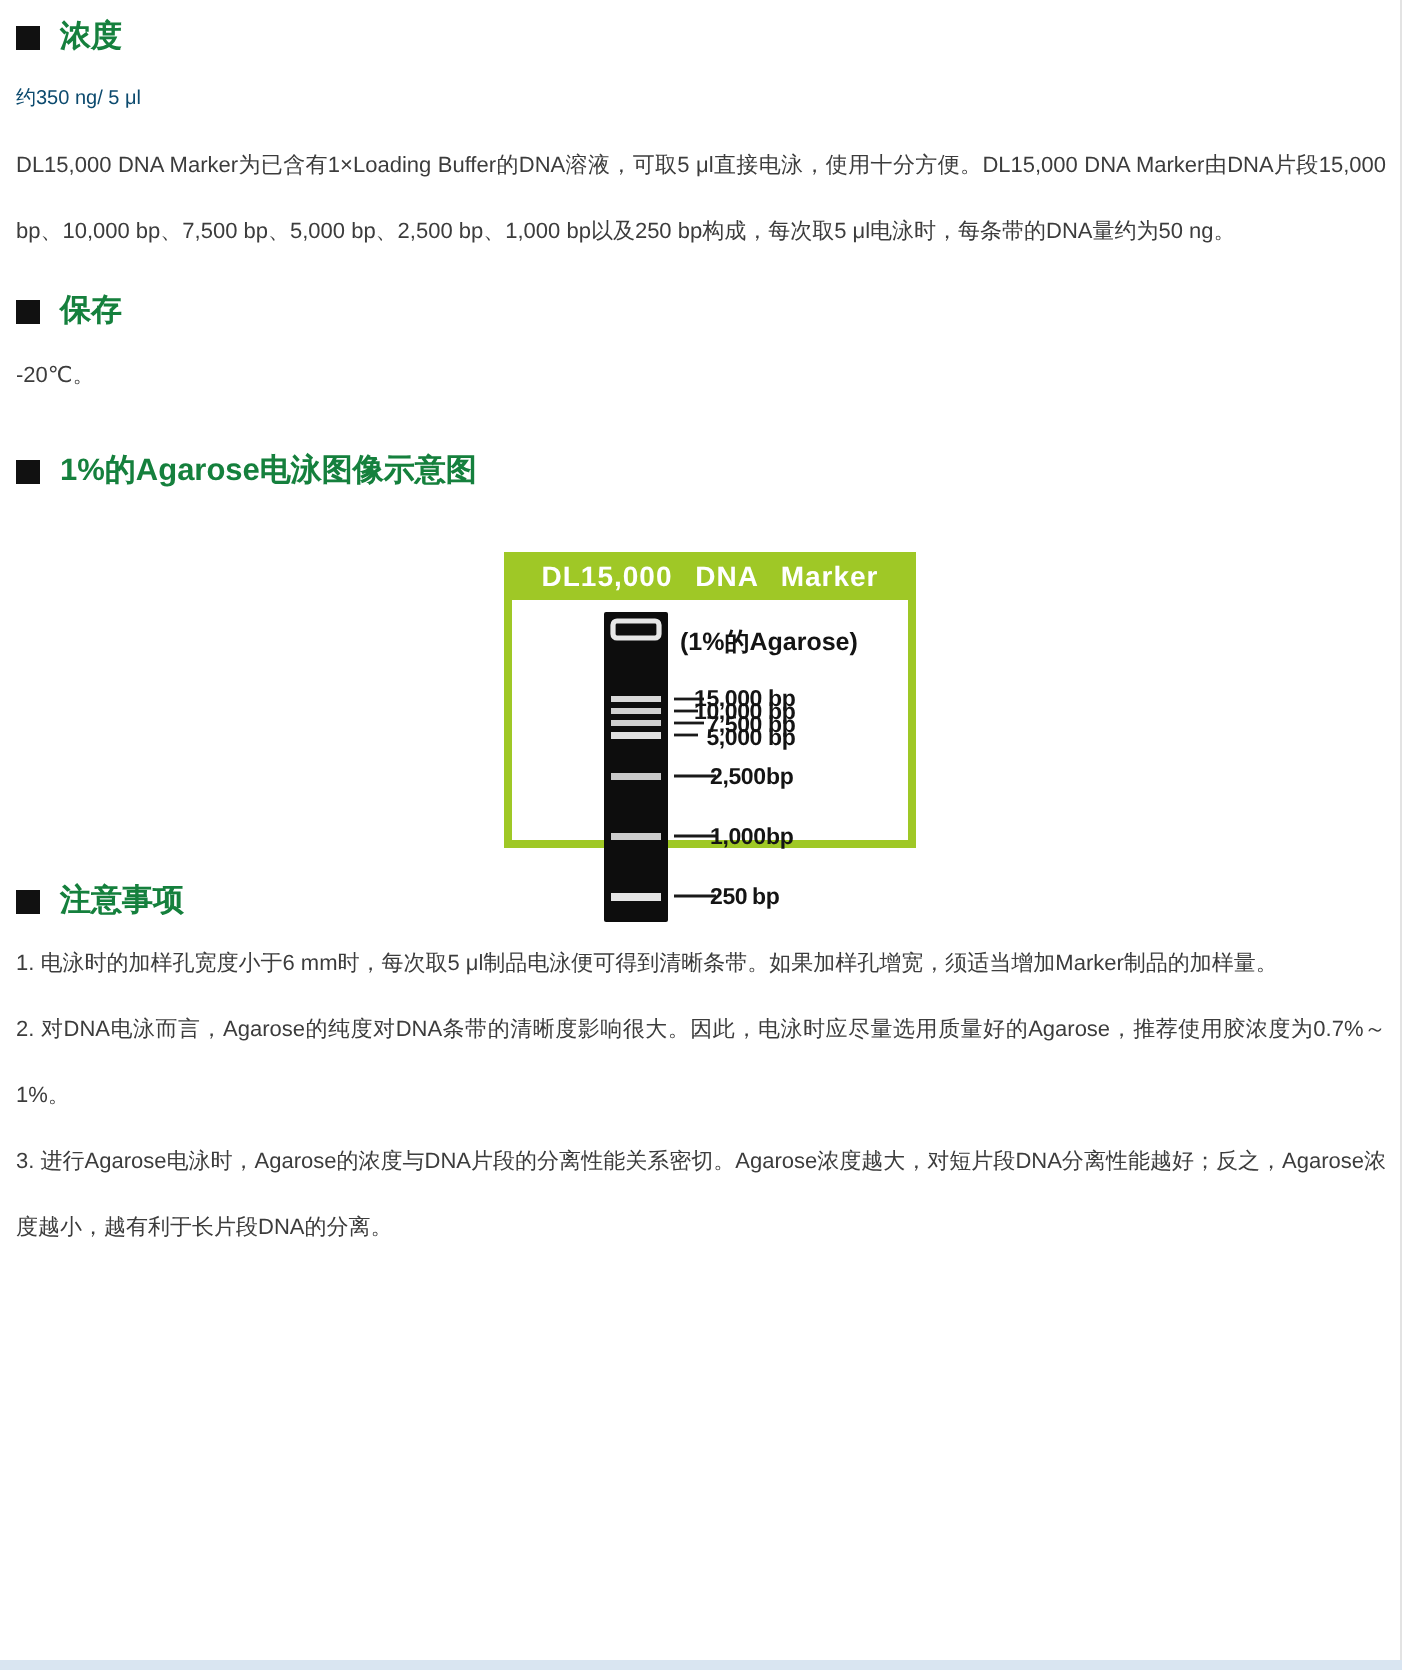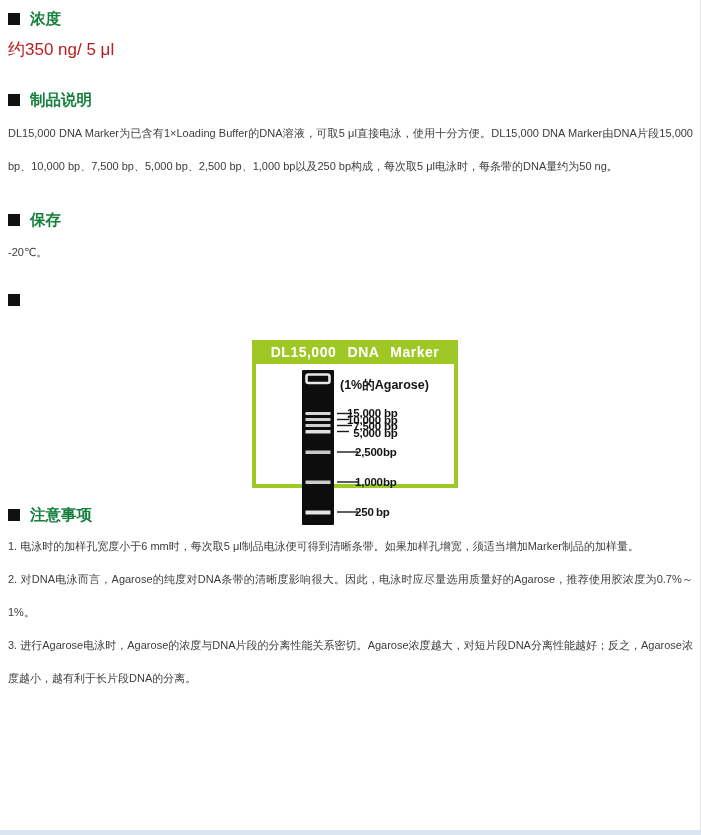"约350 ng/ 5 μl" .line { color: #b91c1c -> #0c4a6e; font-size: 17px -> 10px }
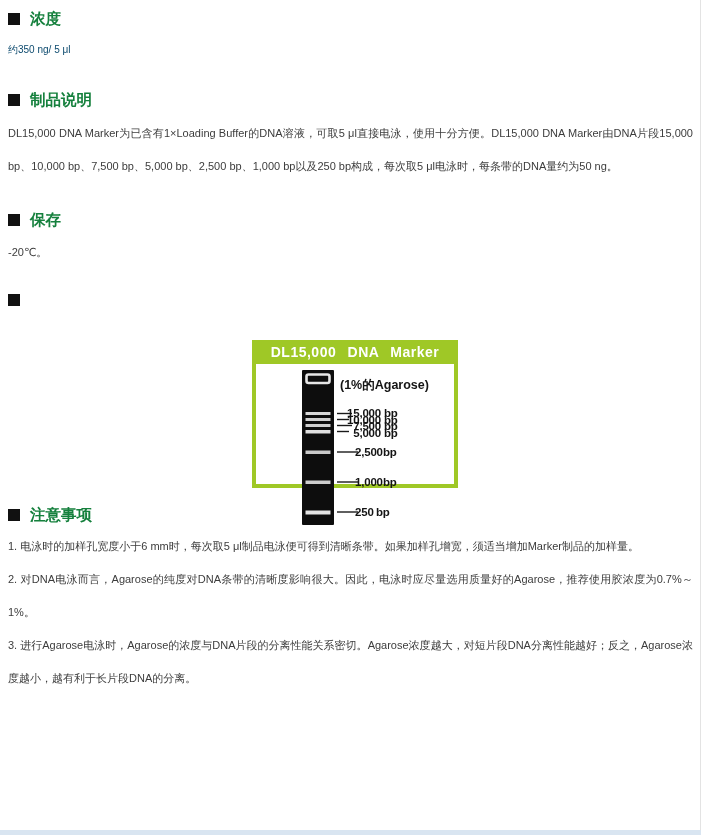"制品说明" div.sec-h { html: <div> <span></span> <span>制品说明</span> </div> -> none }
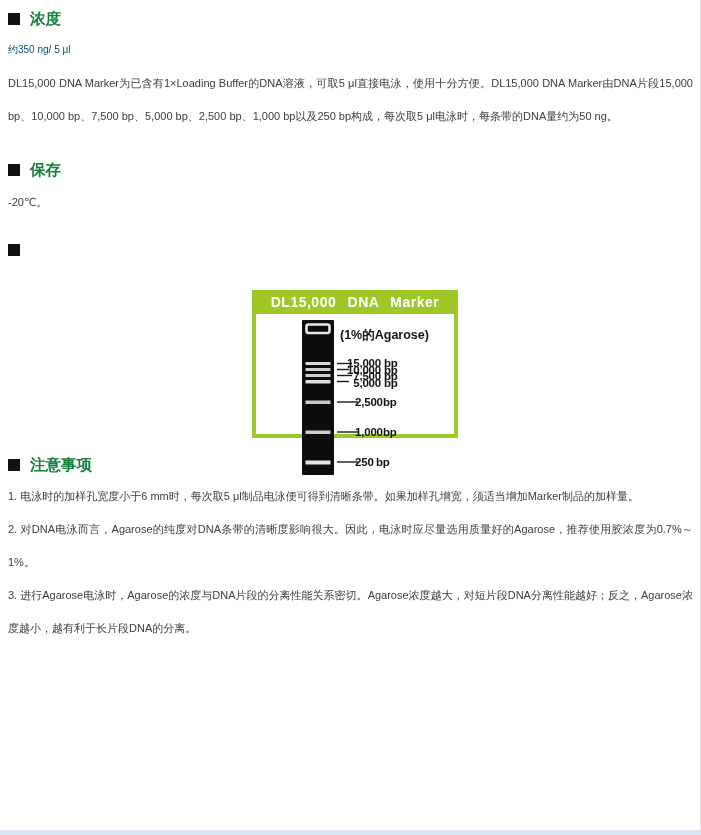"保存" .m-h3 { margin: 26px 0 0 0 -> 12px 0 0 0 }
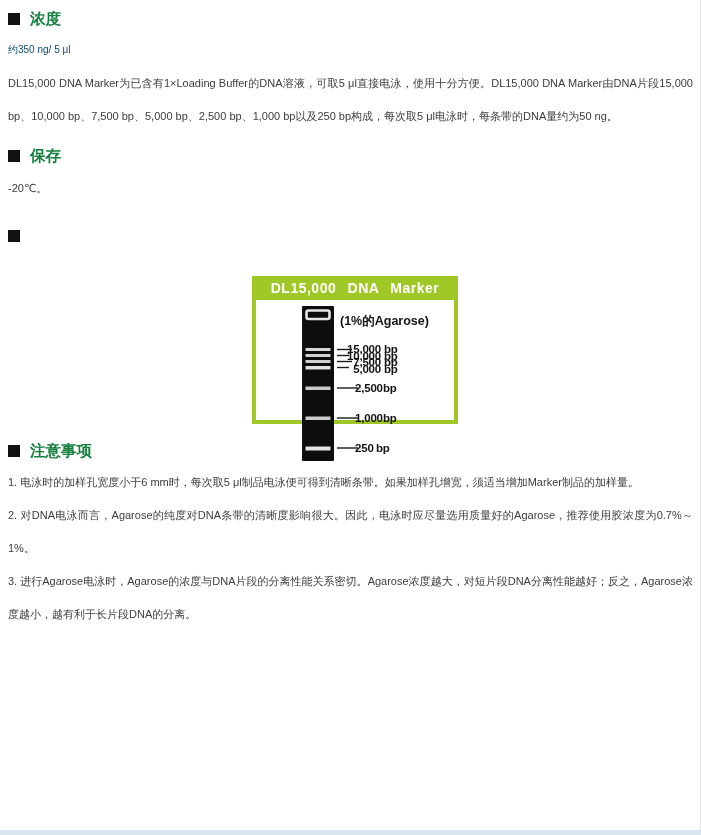"1%的Agarose电泳图像示意图" span { html: none -> <span>1%的Agarose电泳图像示意图</span> }
